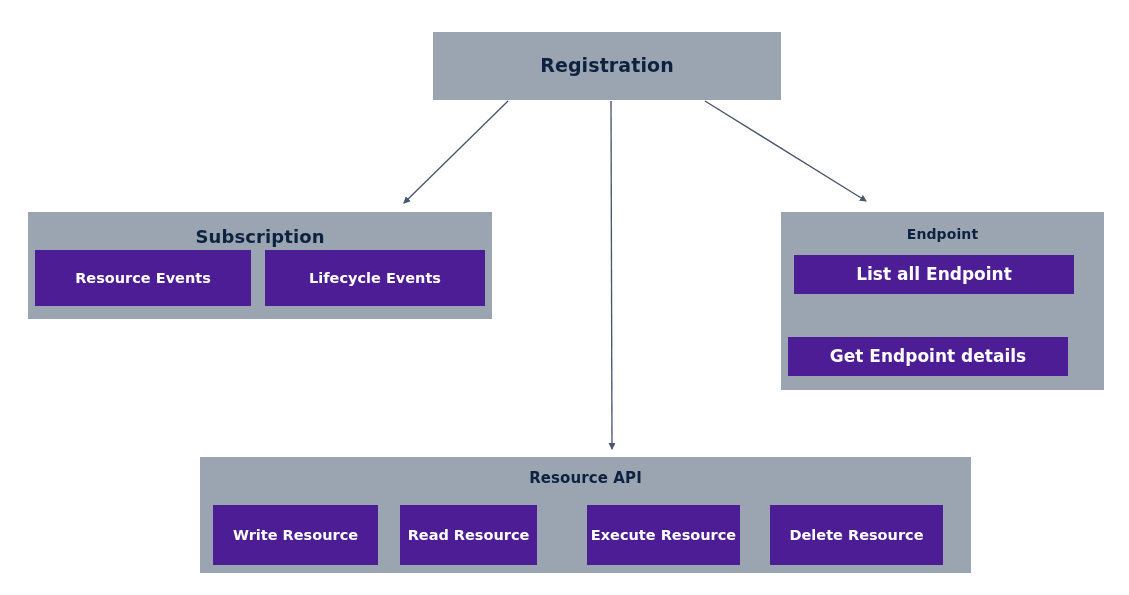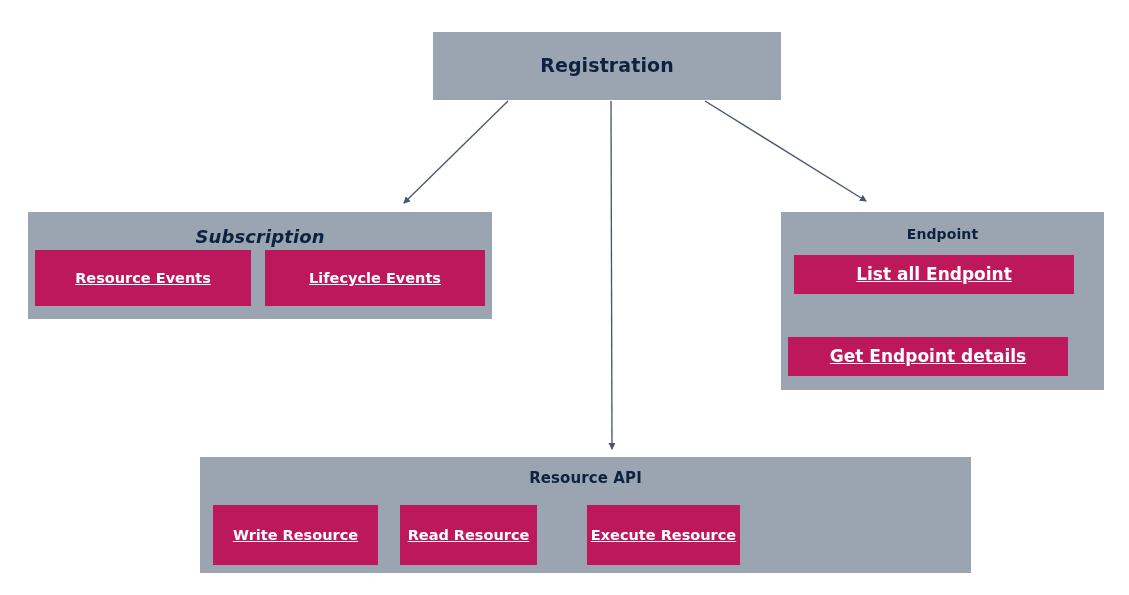"Subscription" #subscription-box .group-title { font-style: italic -> none }
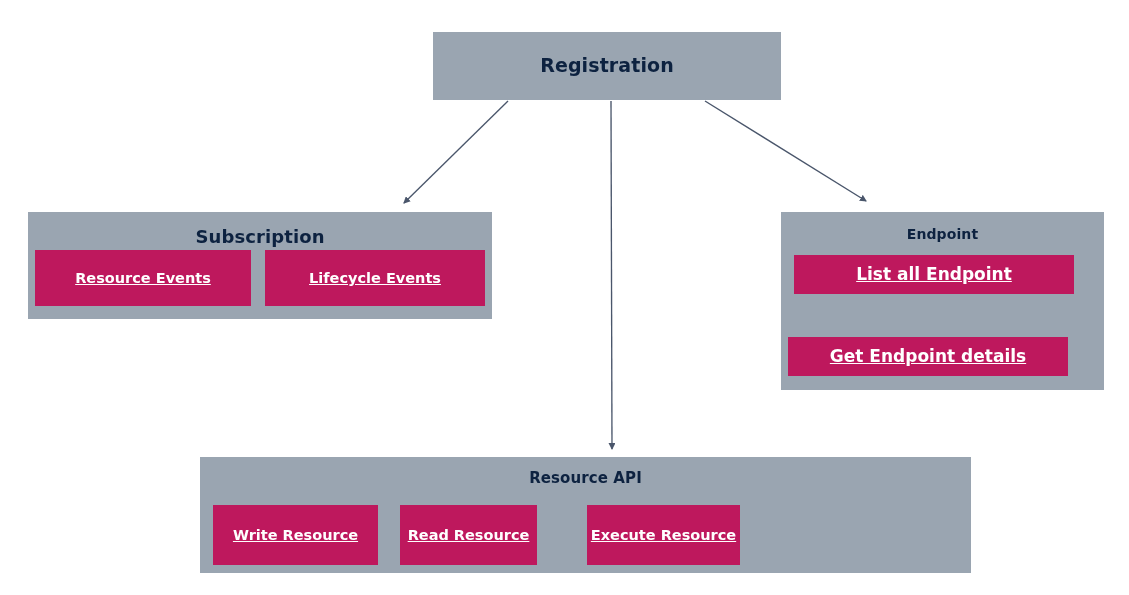"Resource Events" .leaf-box { background: #be185d -> #4c1d95; text-decoration: underline -> none }
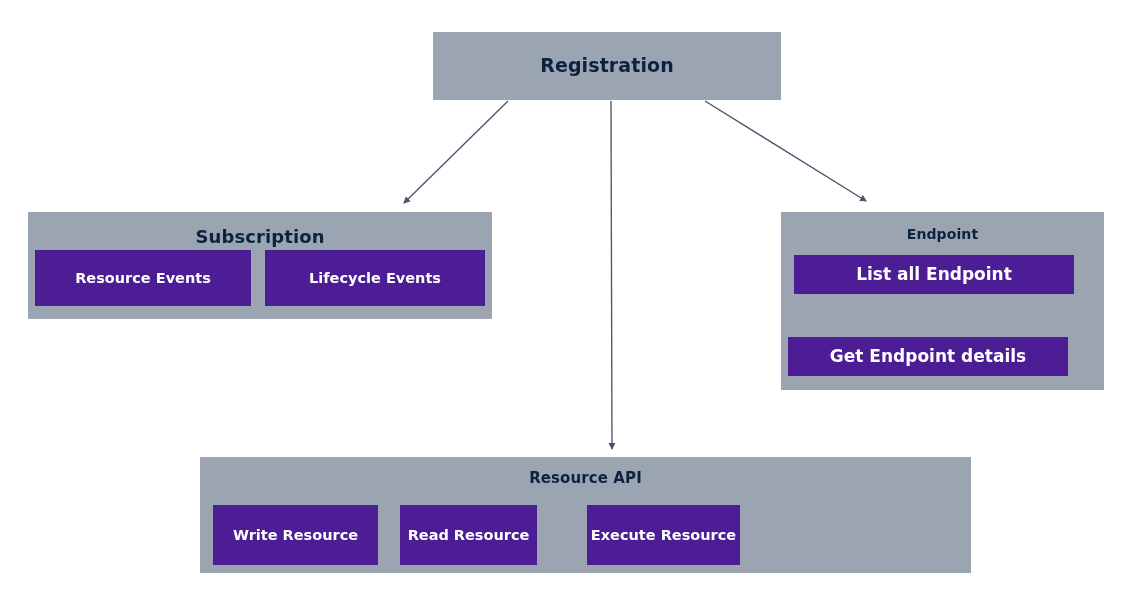"Delete Resource" div.leaf-box { html: none -> <div>Delete Resource</div> }
